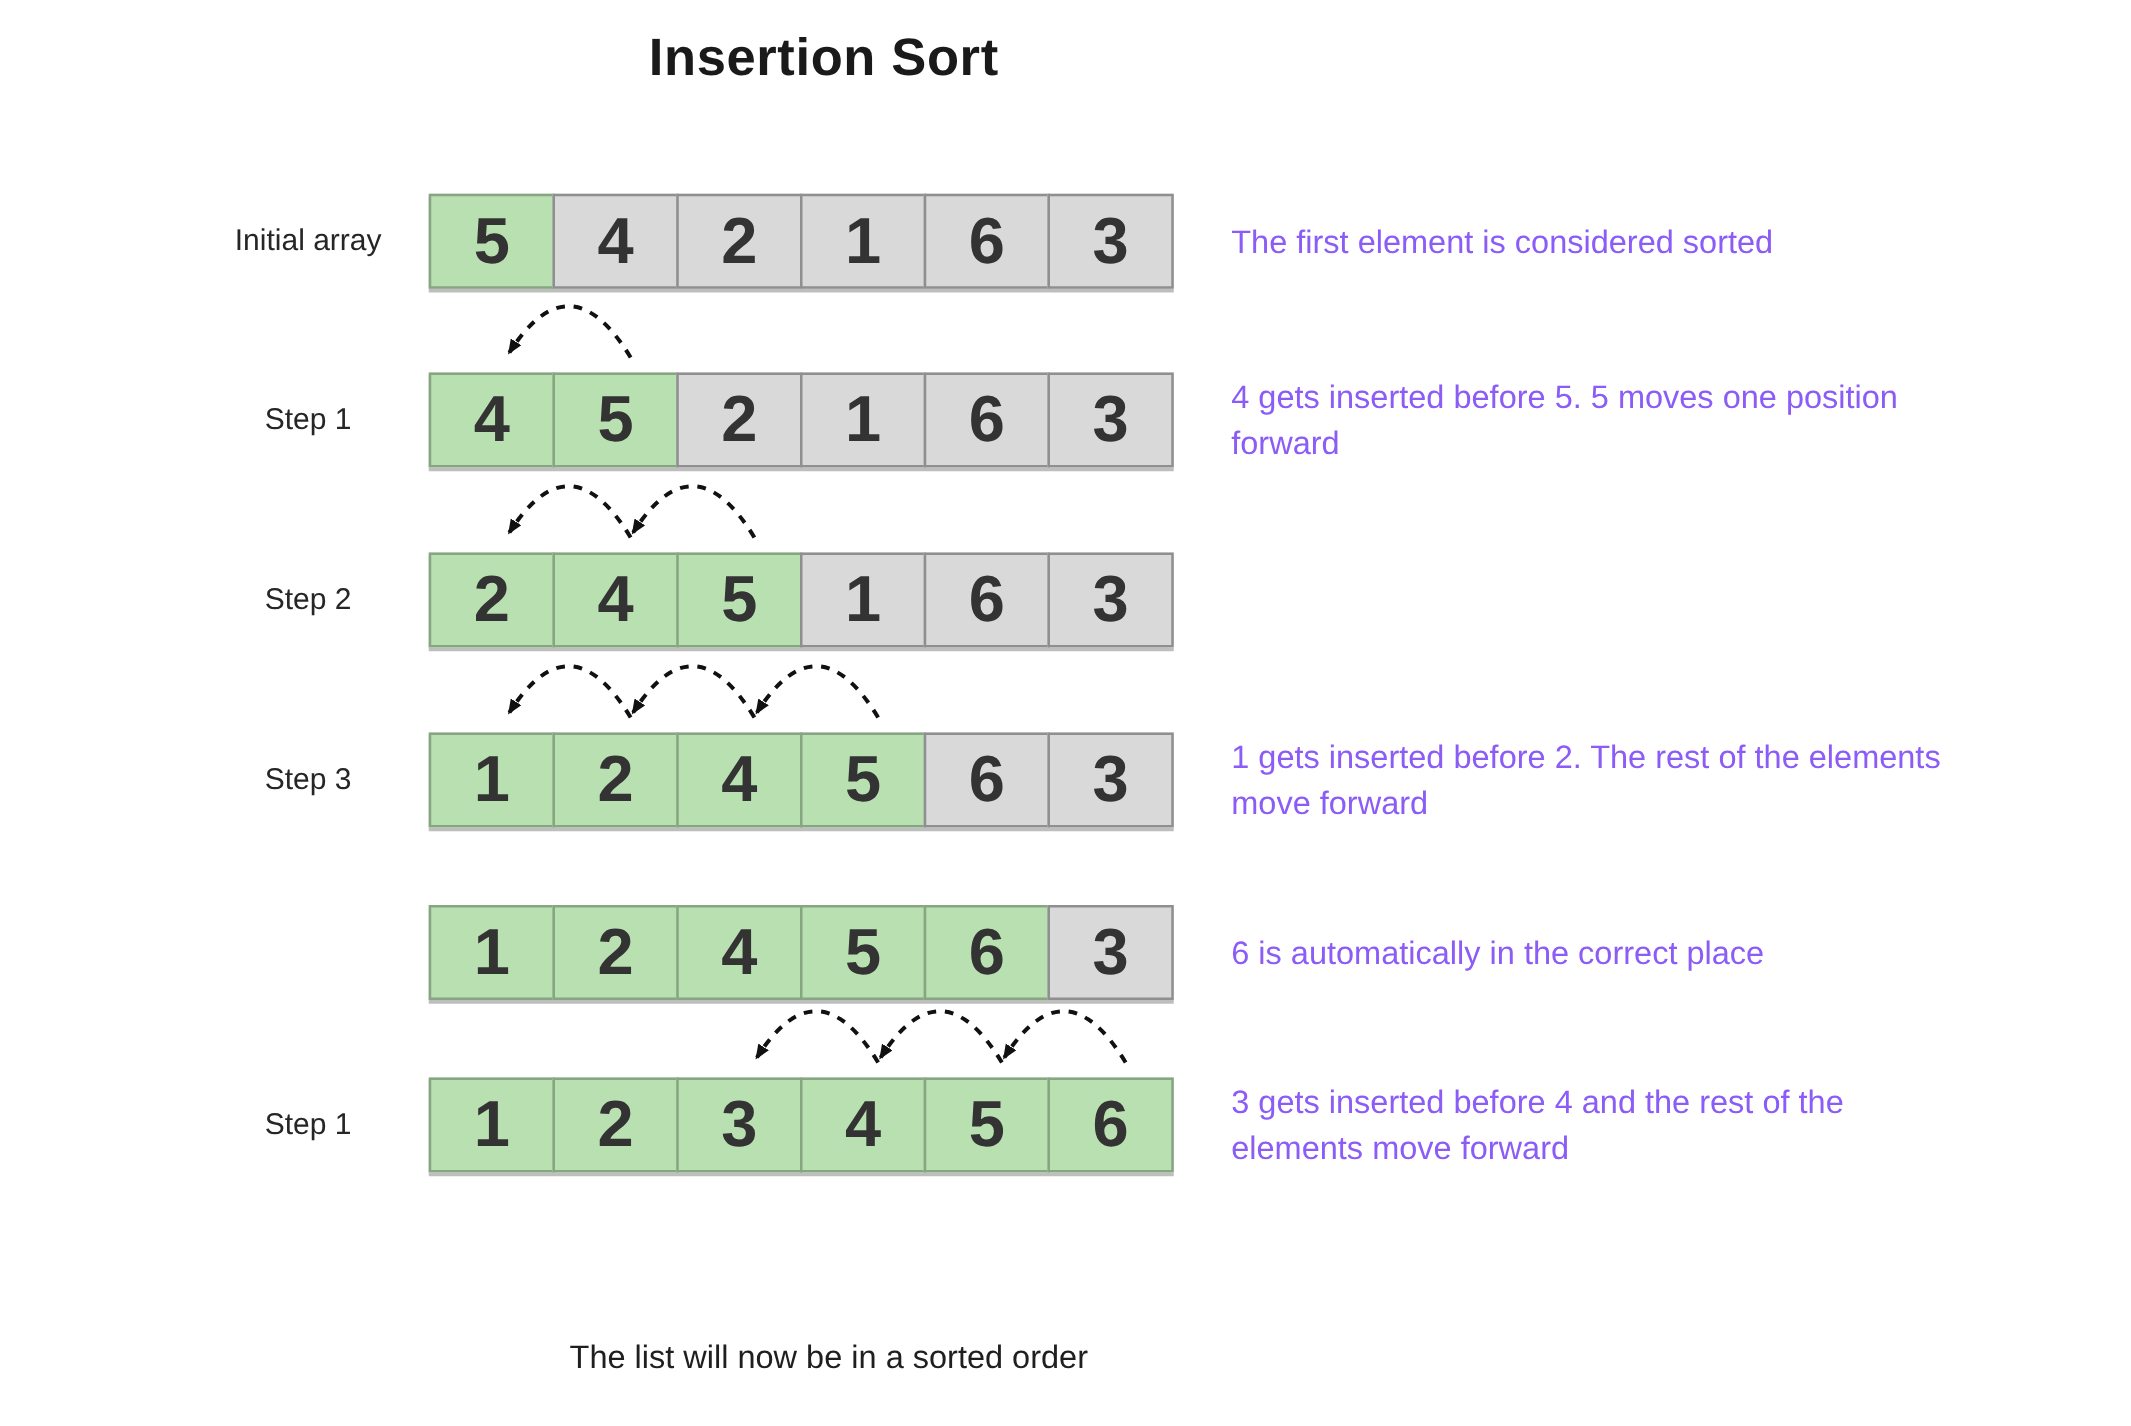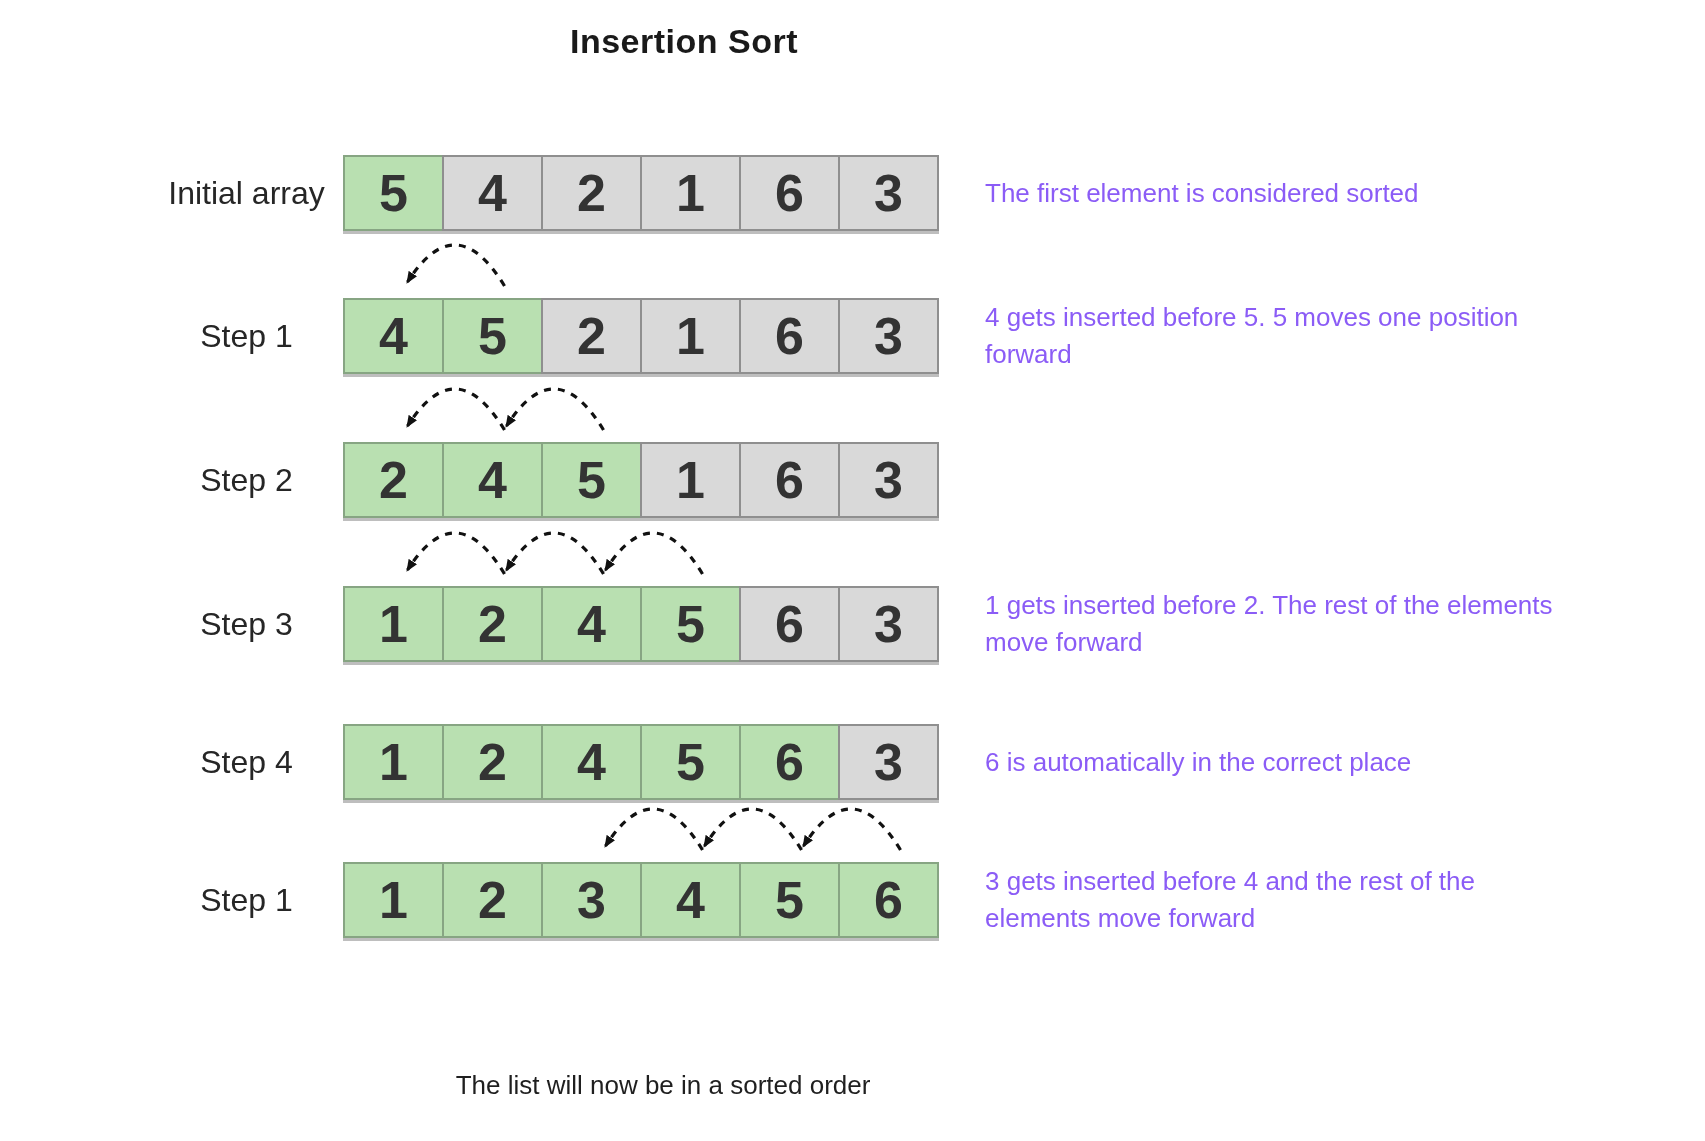"Insertion Sort" .page-title { font-size: 34px -> 42px; padding-left: 25px -> none }
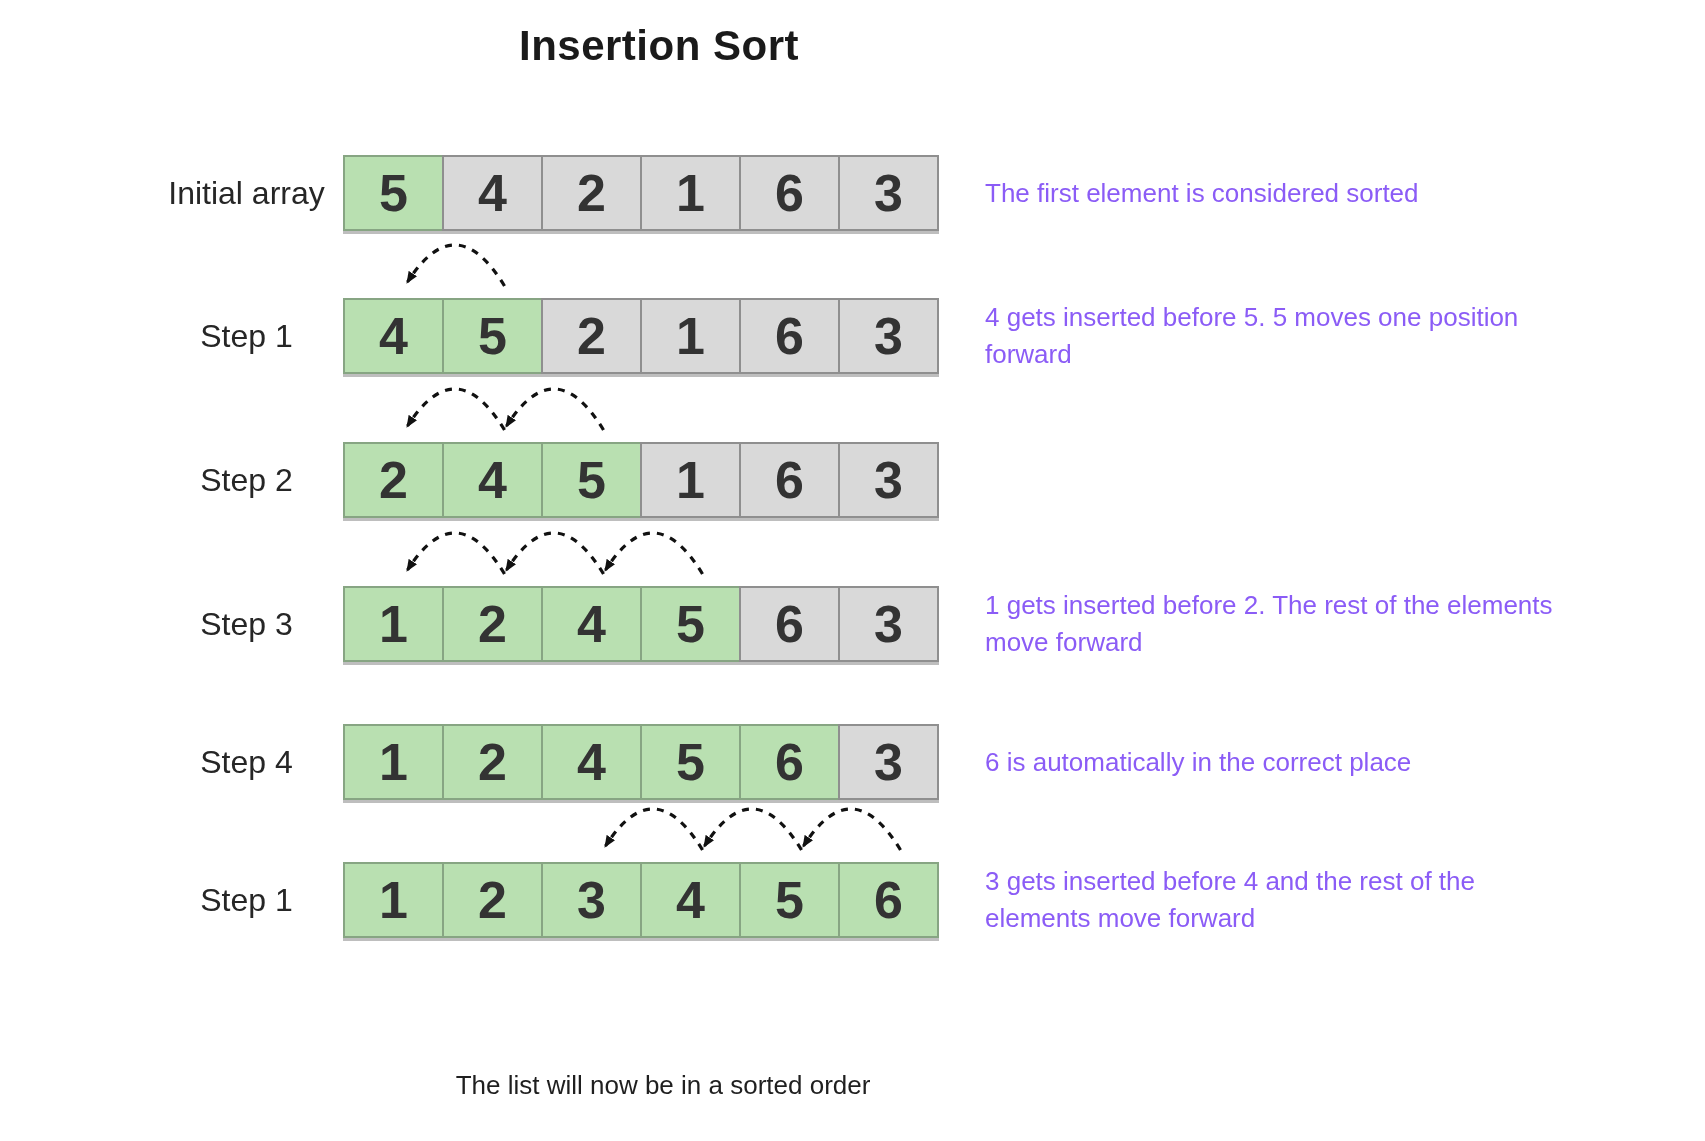"Initial array" .row-label { font-size: 32px -> 24px }
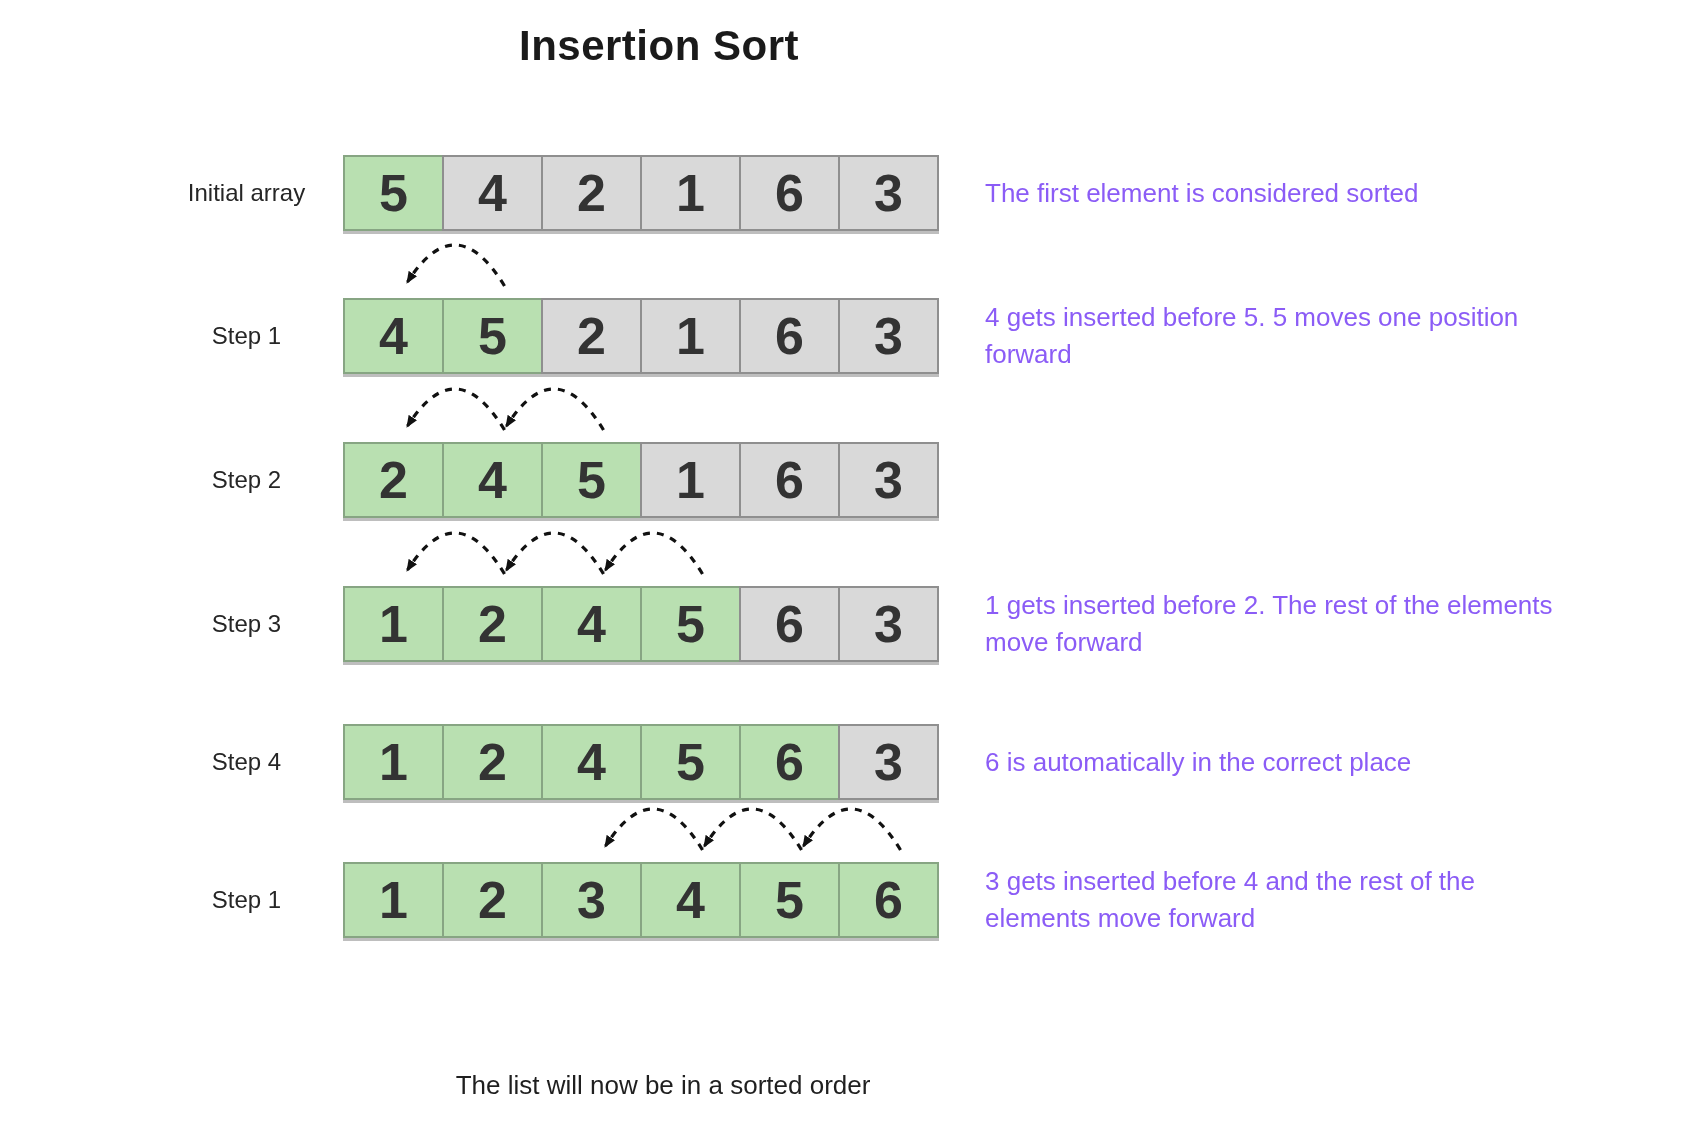"Step 4" div.row-label { html: <div>Step 4</div> -> none }
